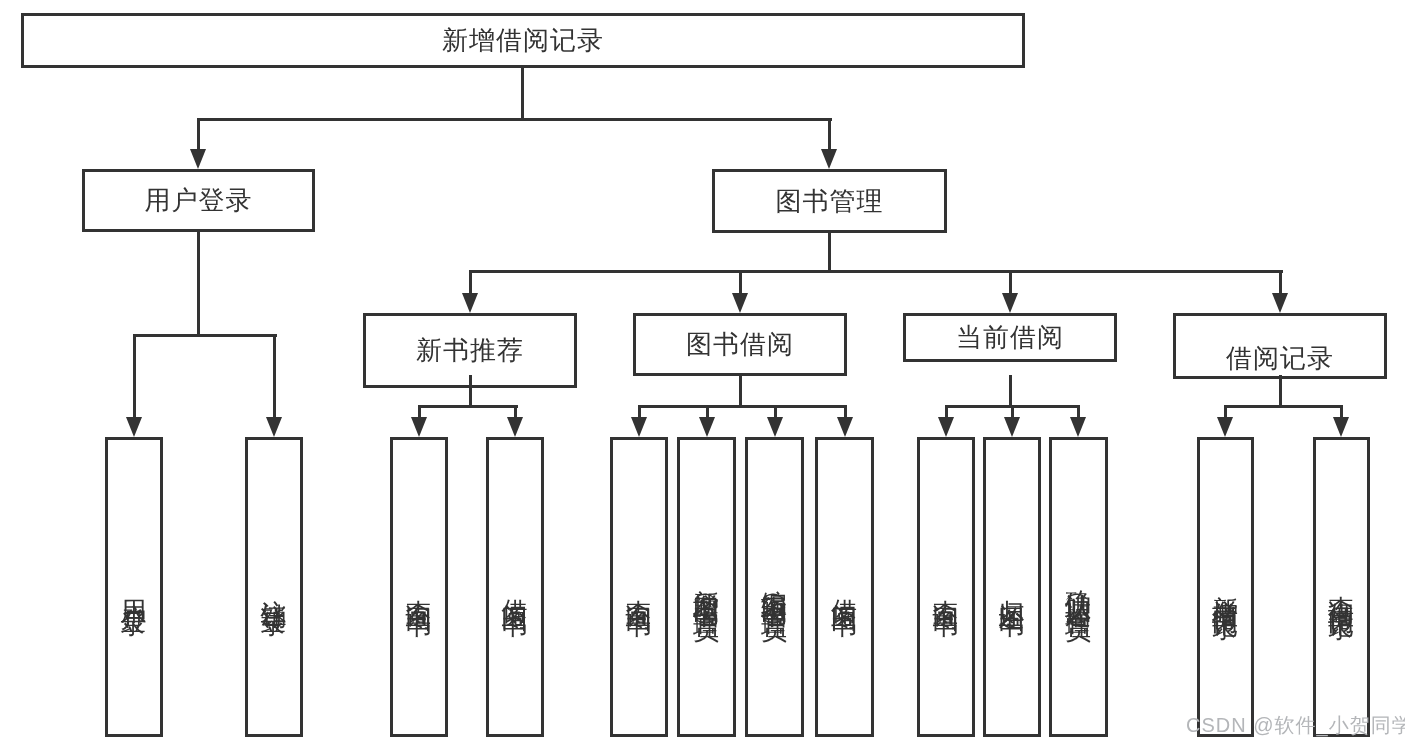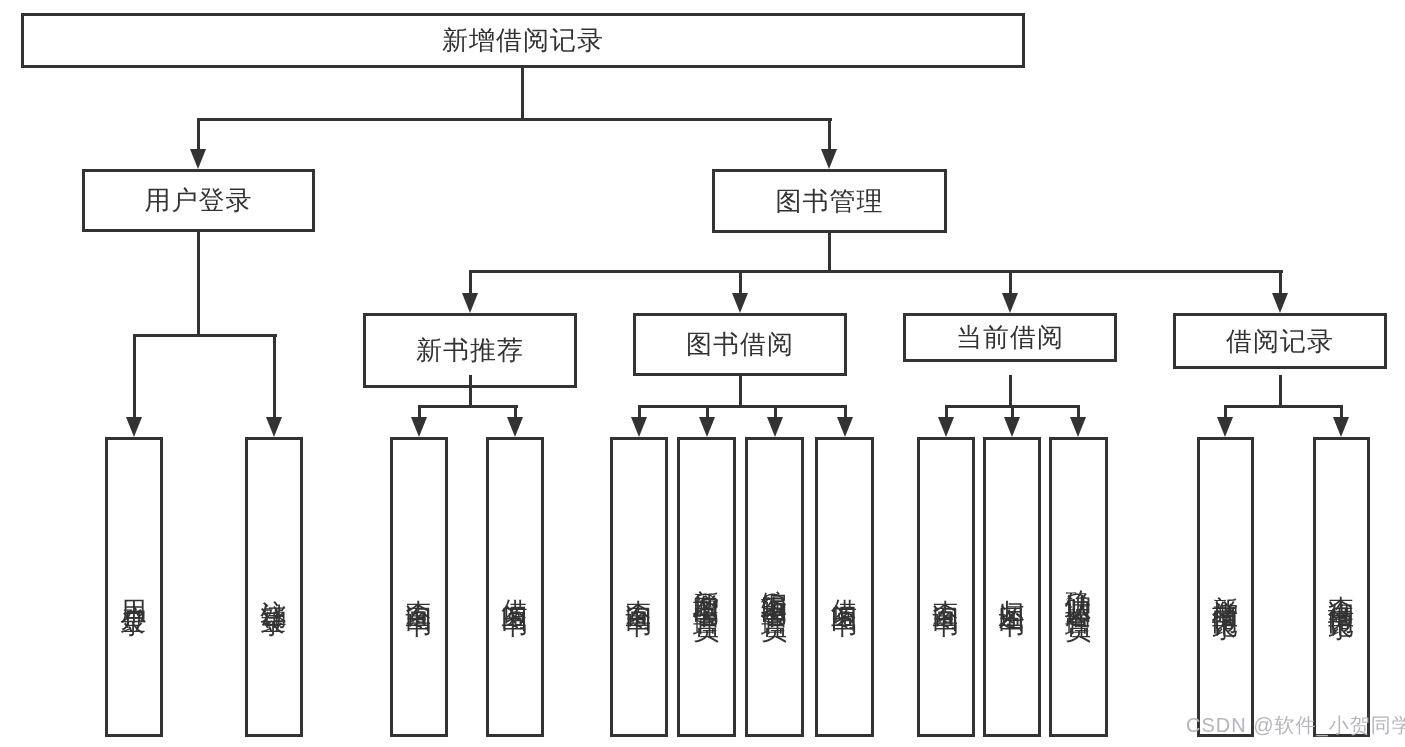"借阅记录" div.box { align-items: none -> flex-end; height: 56px -> 66px }
